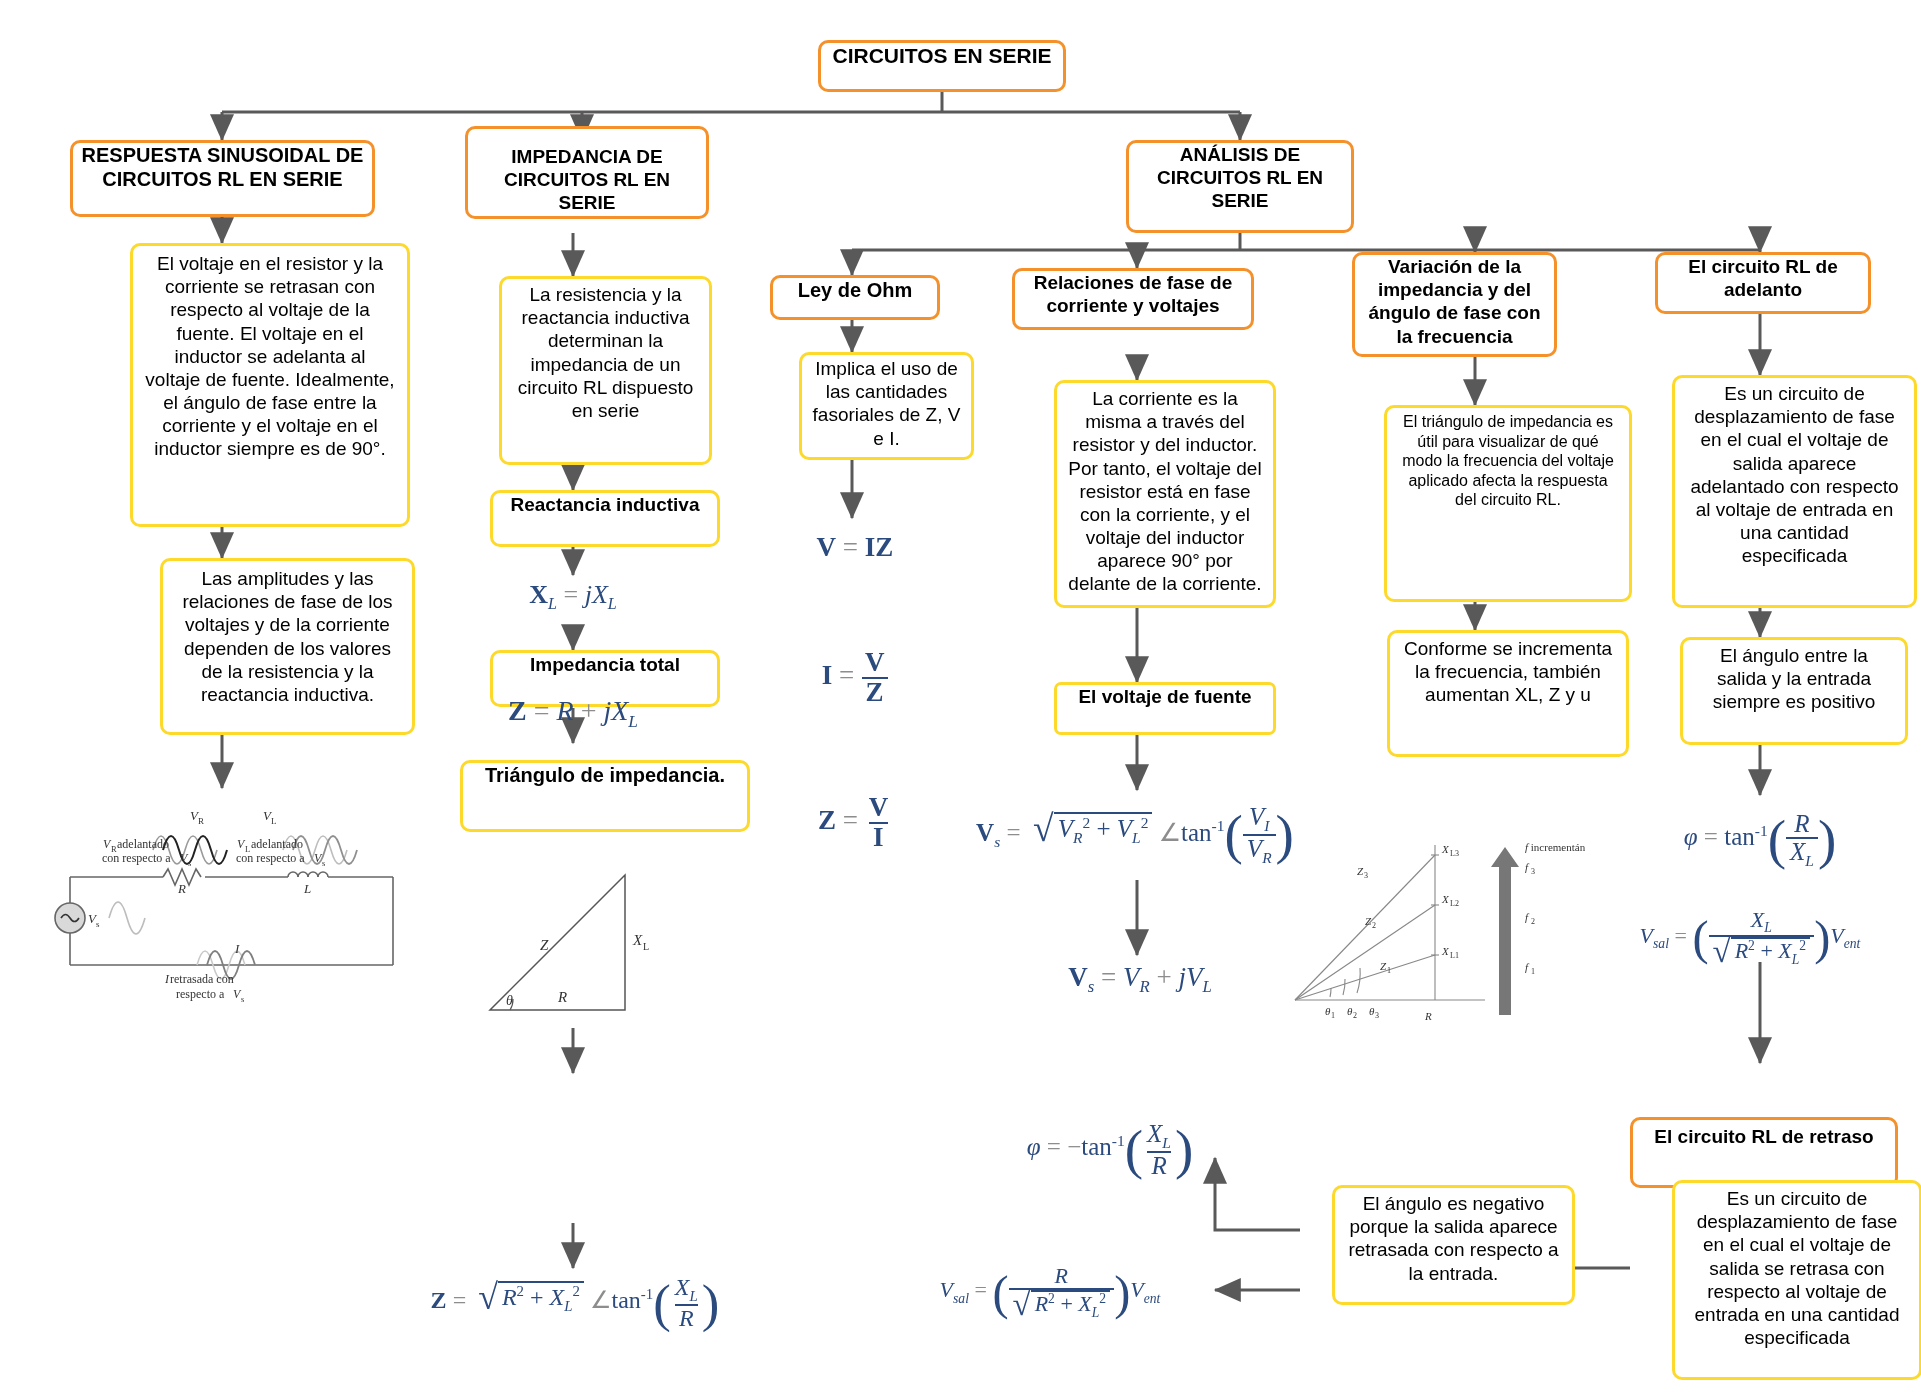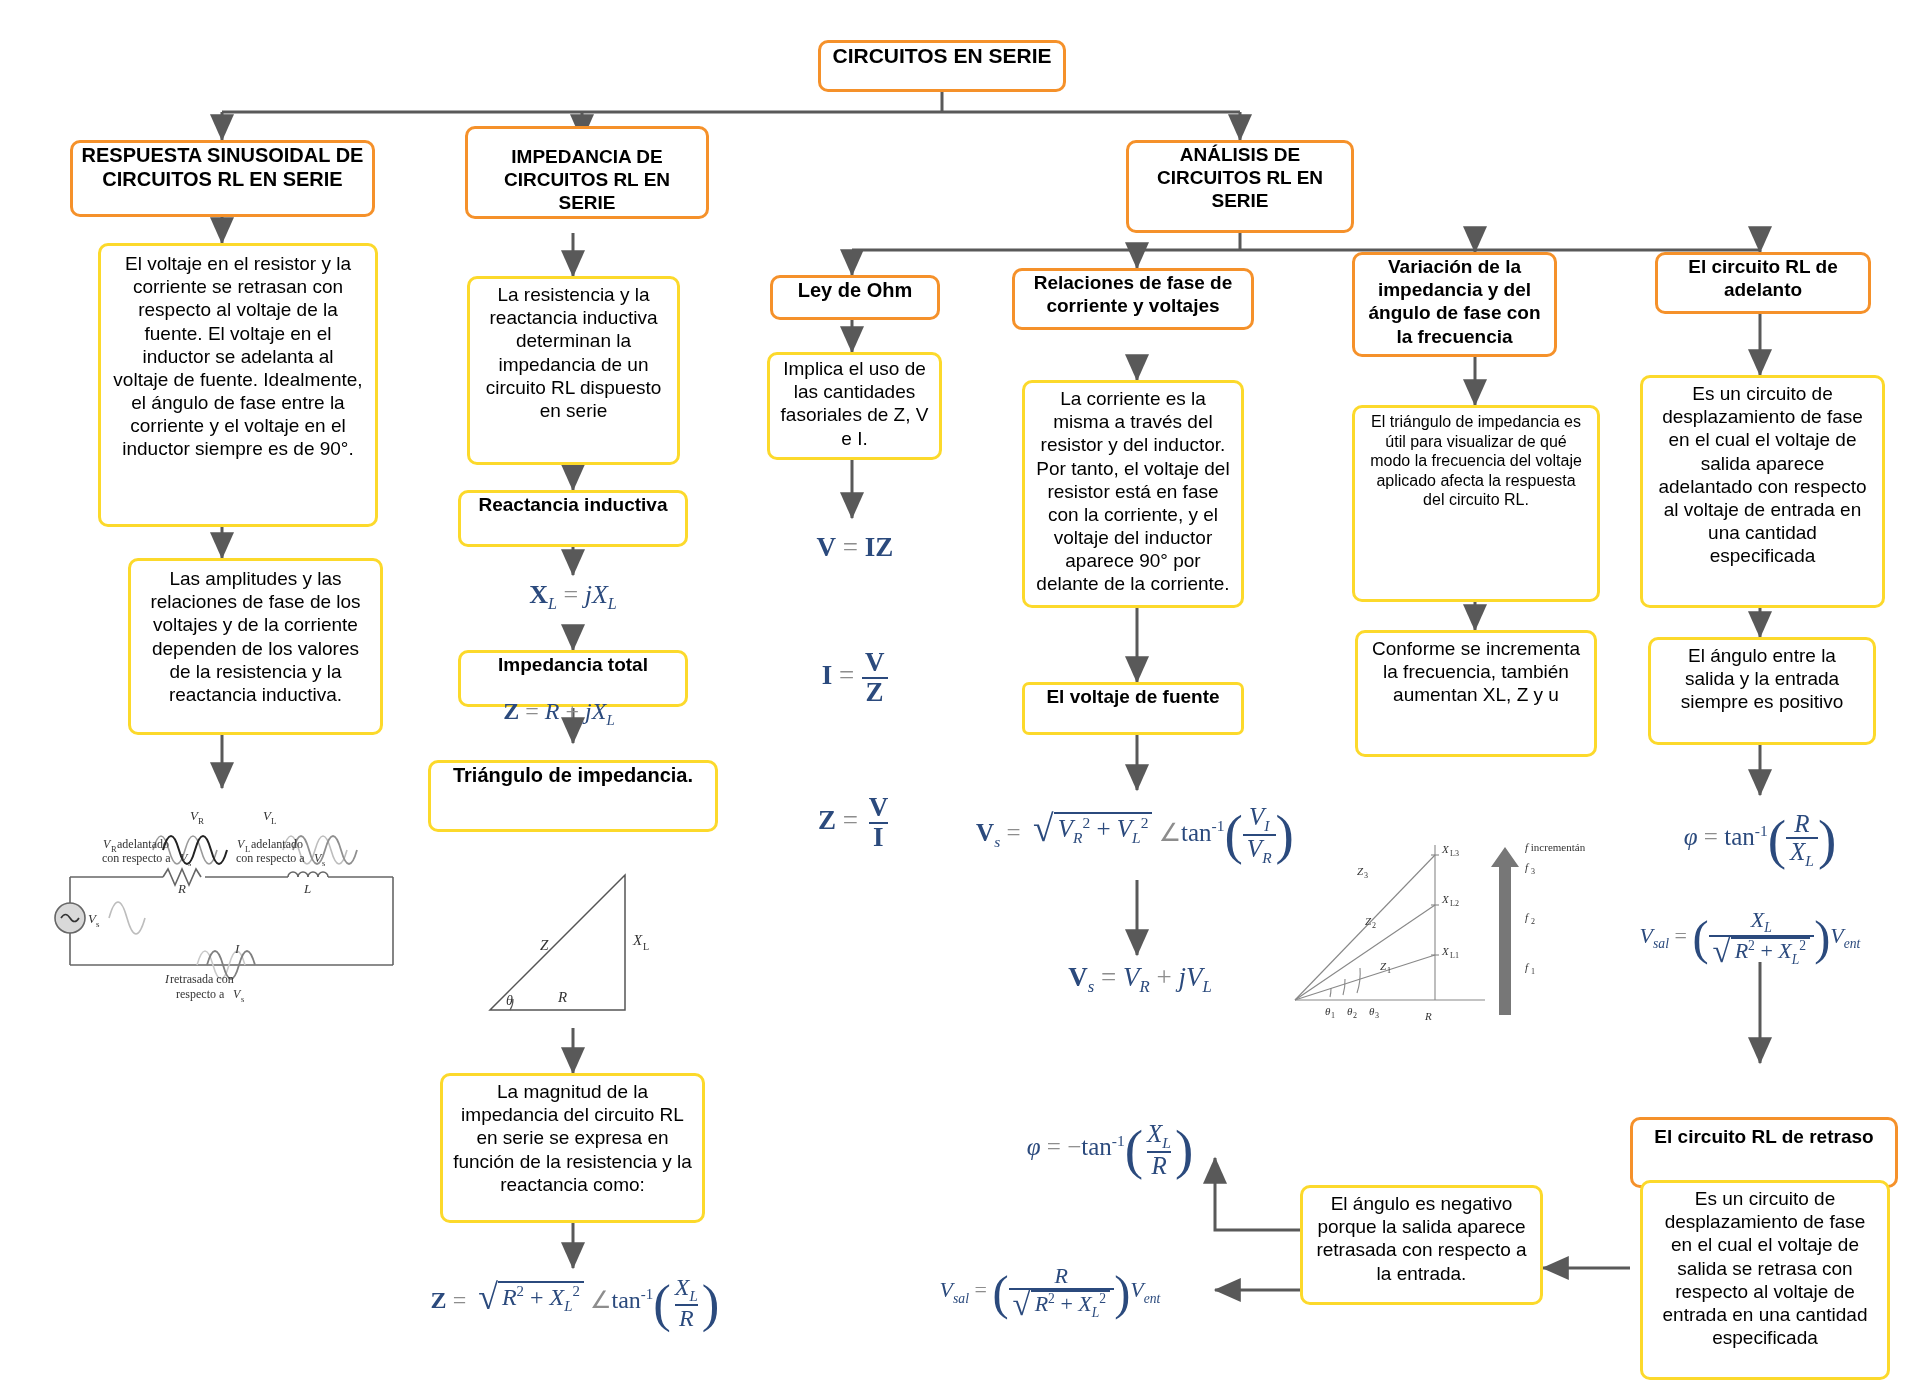"El voltaje en el resistor" .yellow { margin-left: none -> 32px }
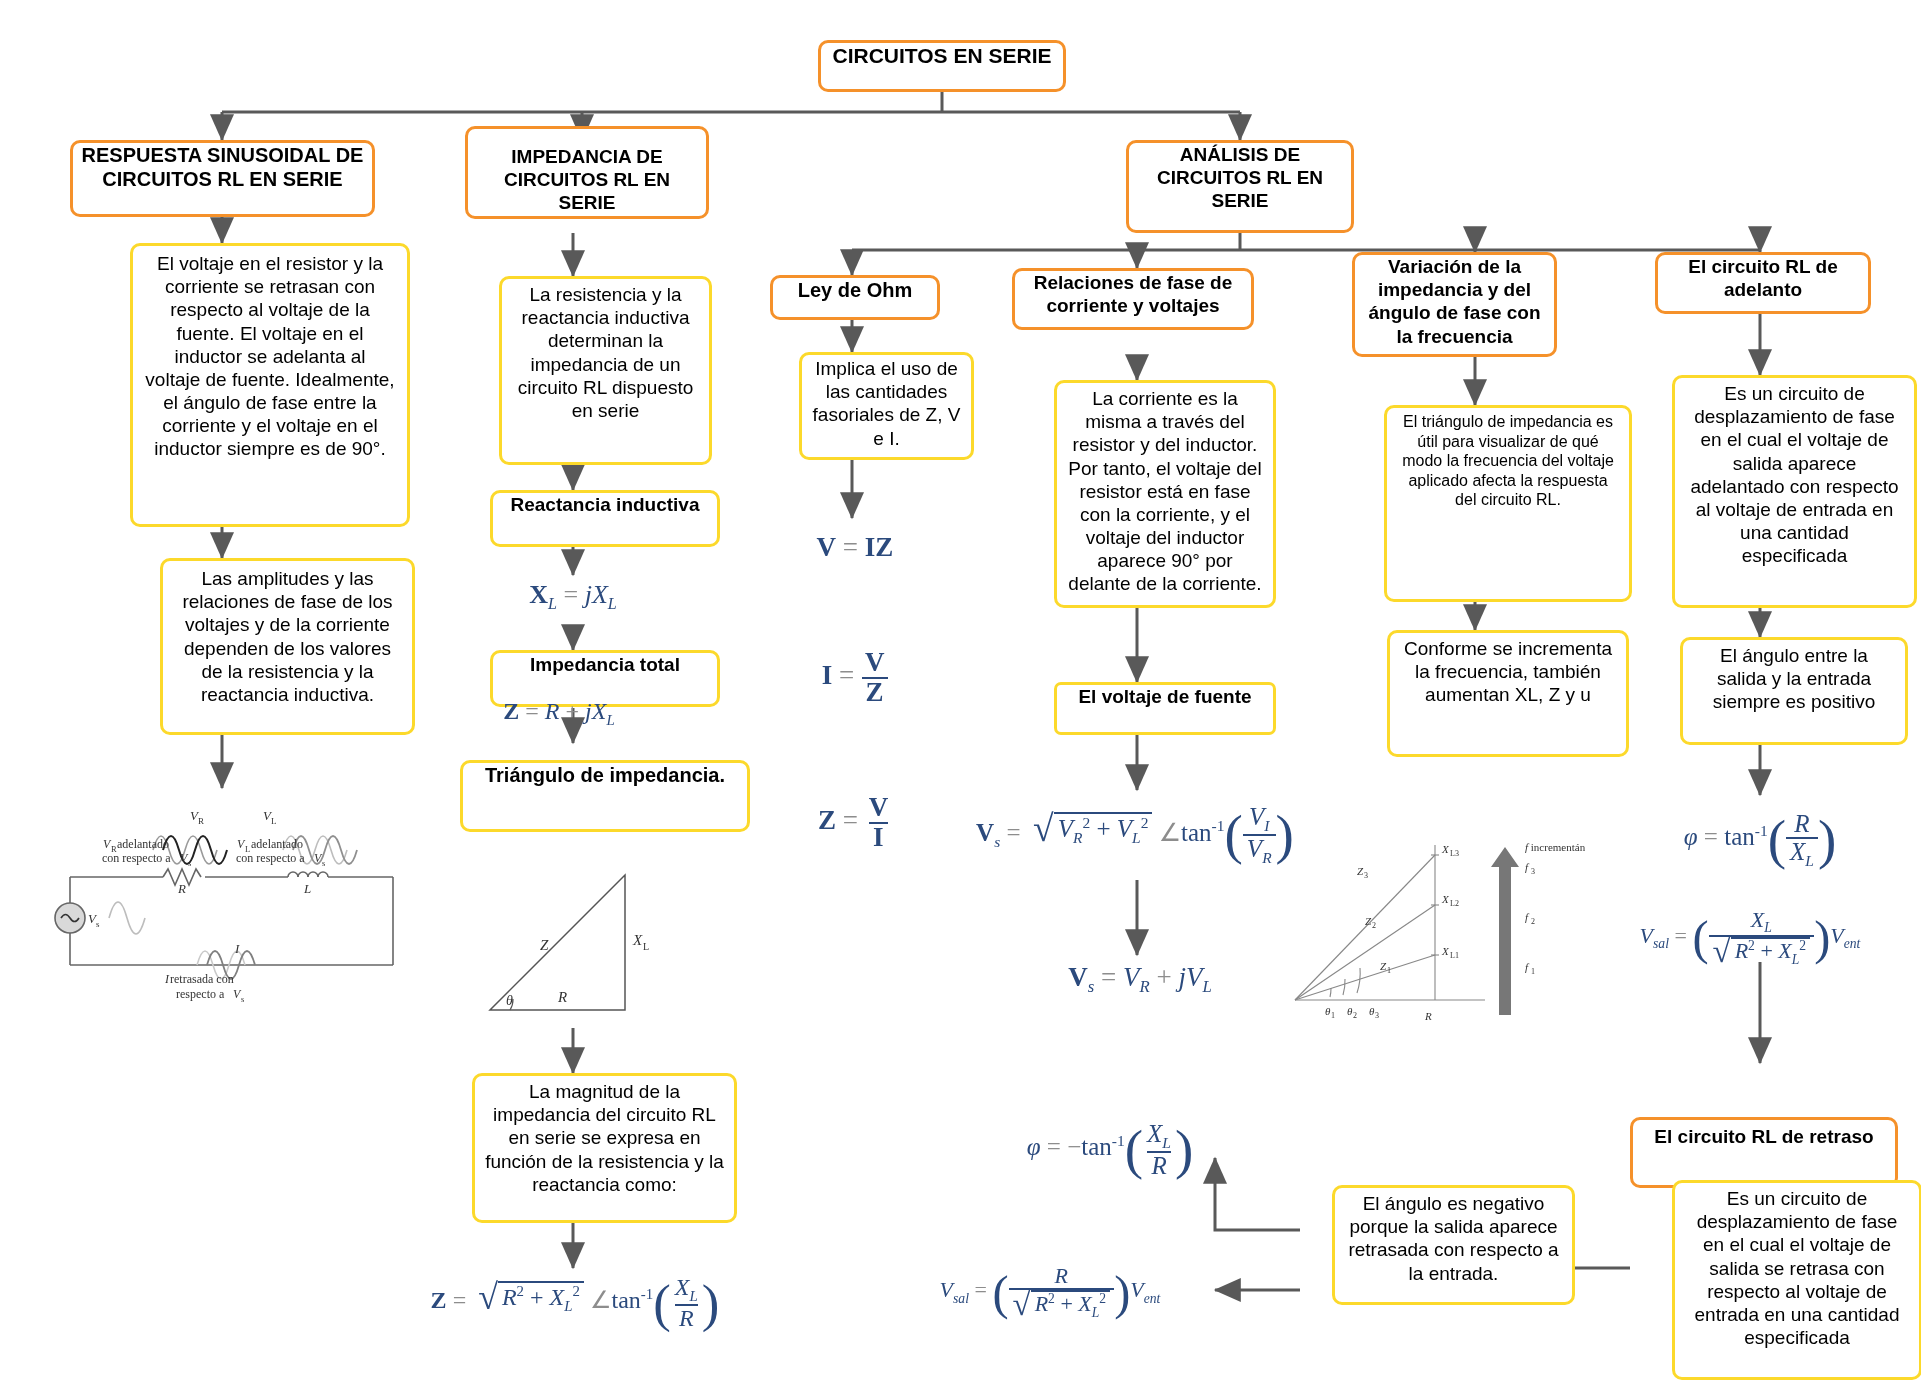"Z = R + jXL" div.formula { font-size: 24px -> 28px; left: 444px -> 458px }
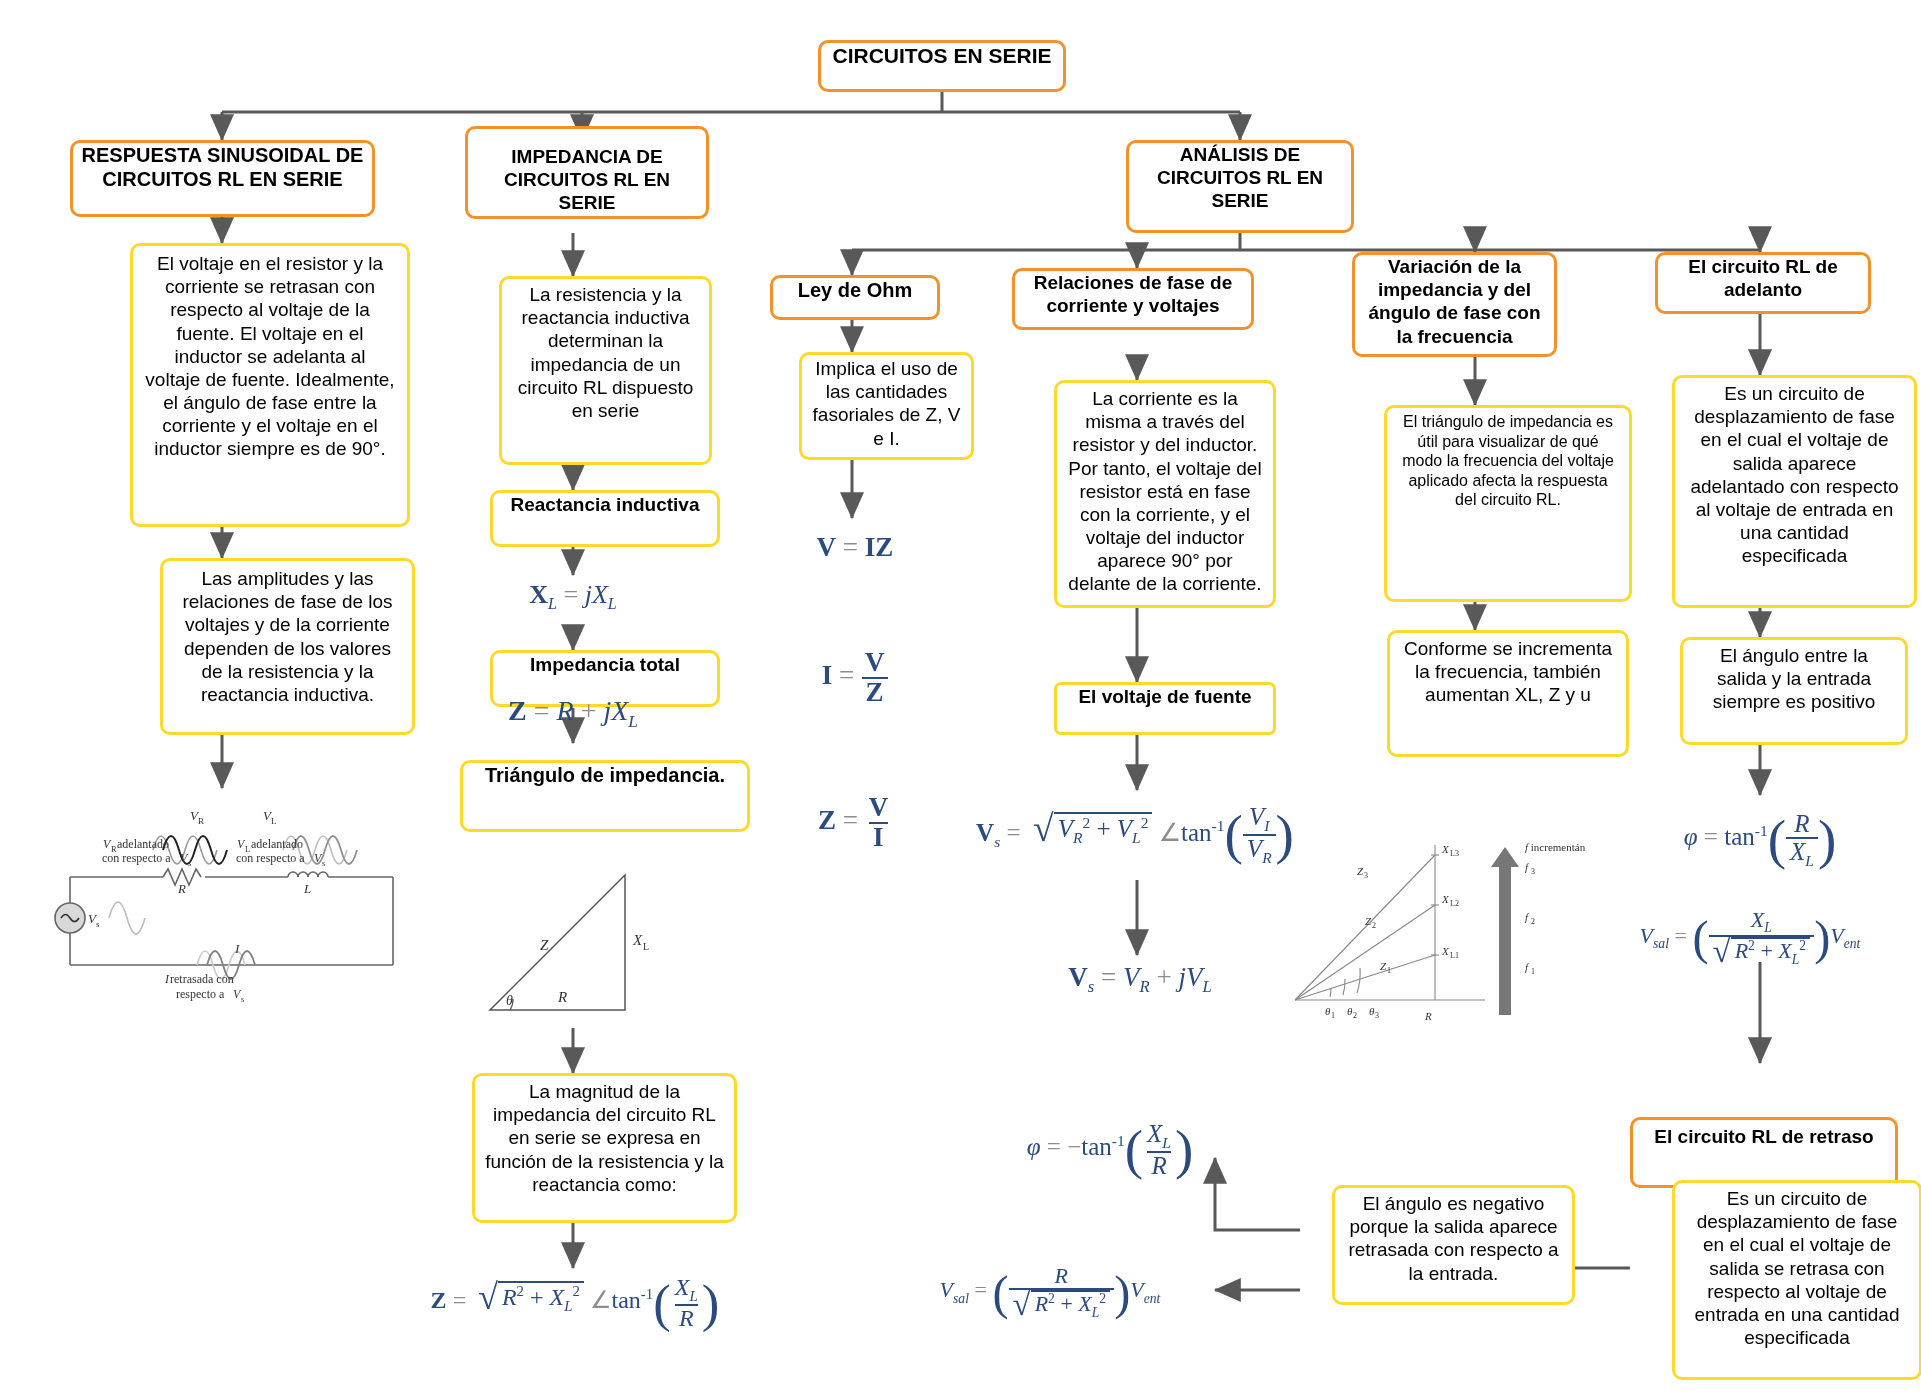"La magnitud de la impedancia" div.node { html: <div> <span>La magnitud de la impedancia del circuito RL en serie se expresa en función de la resistencia y la reactancia como:</span> </div> -> none }
